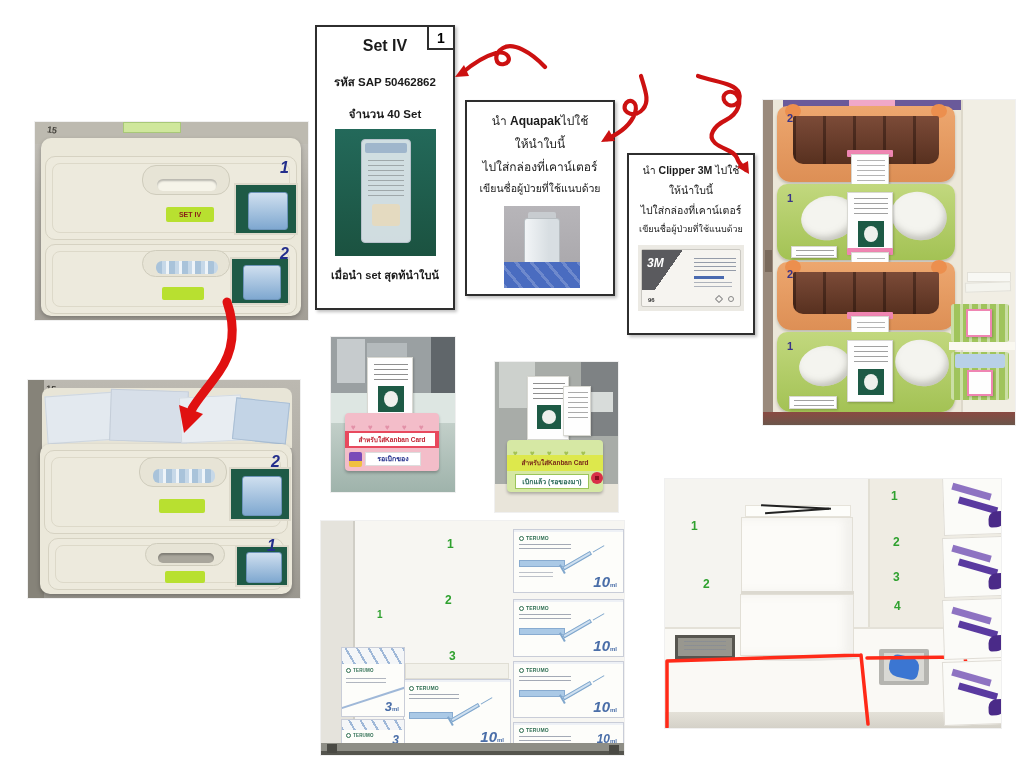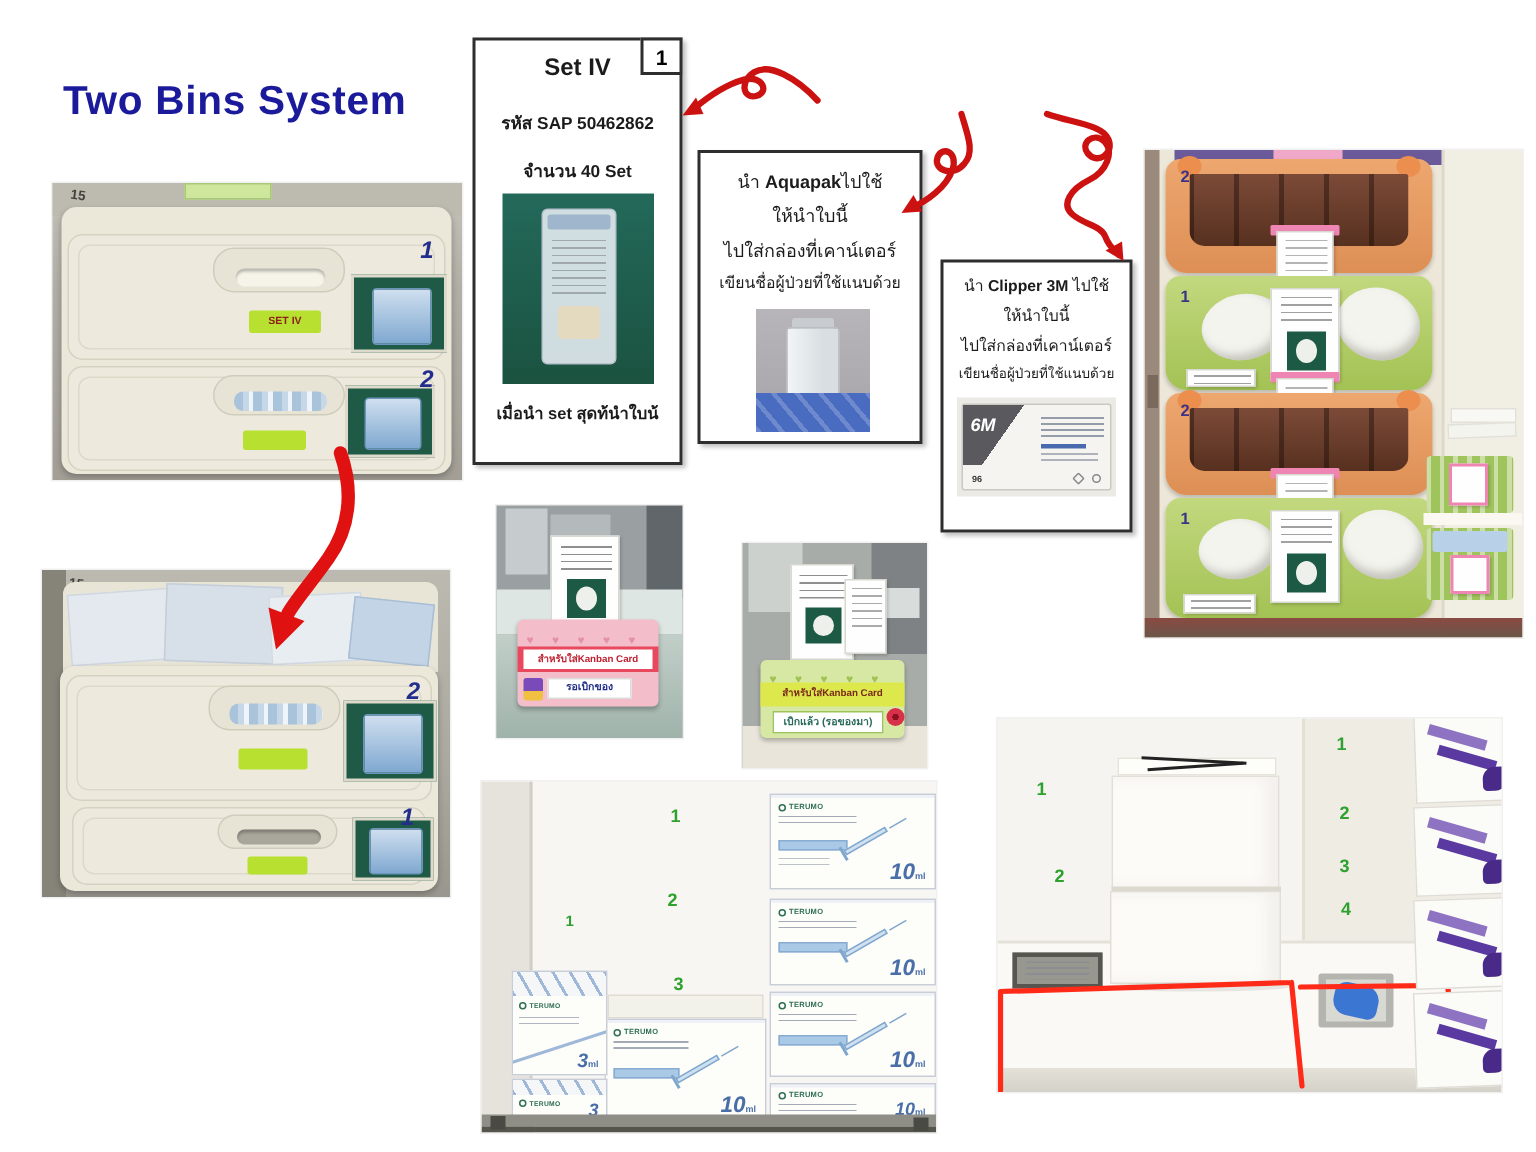"Two Bins System" div.title { html: <div>Two Bins System</div> -> none }
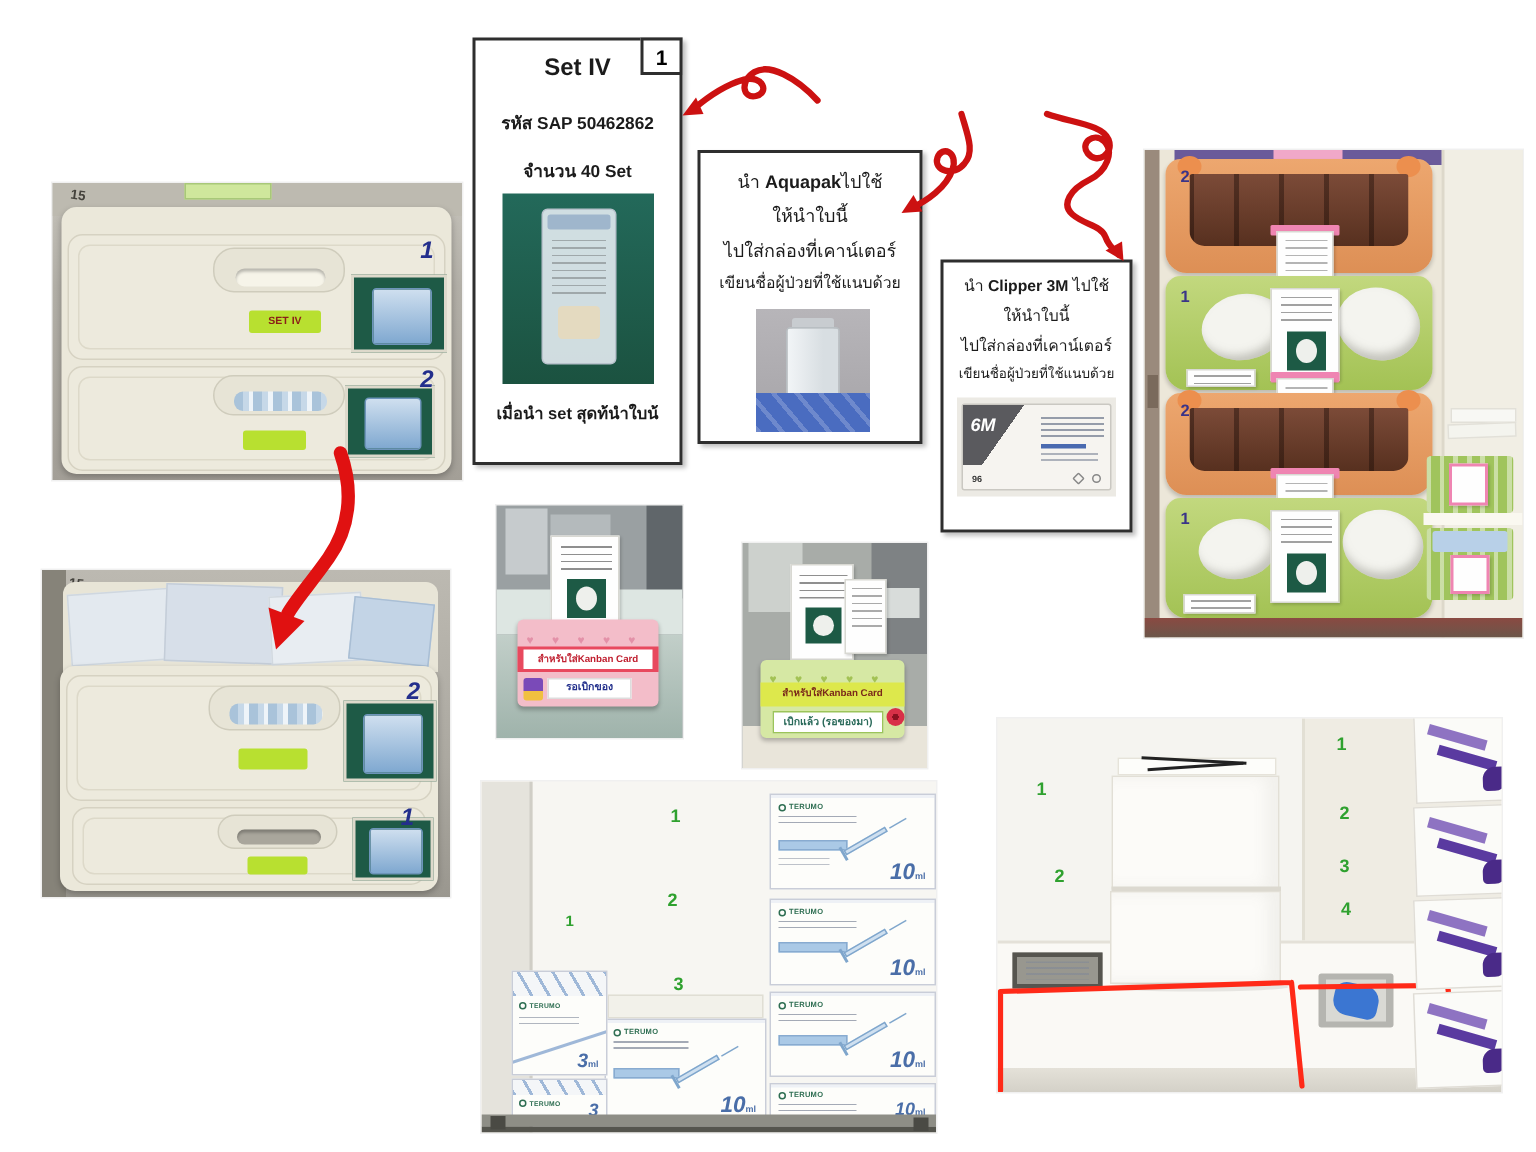"นำ Clipper 3M ไปใช้" div.card { top: 173px -> 153px }
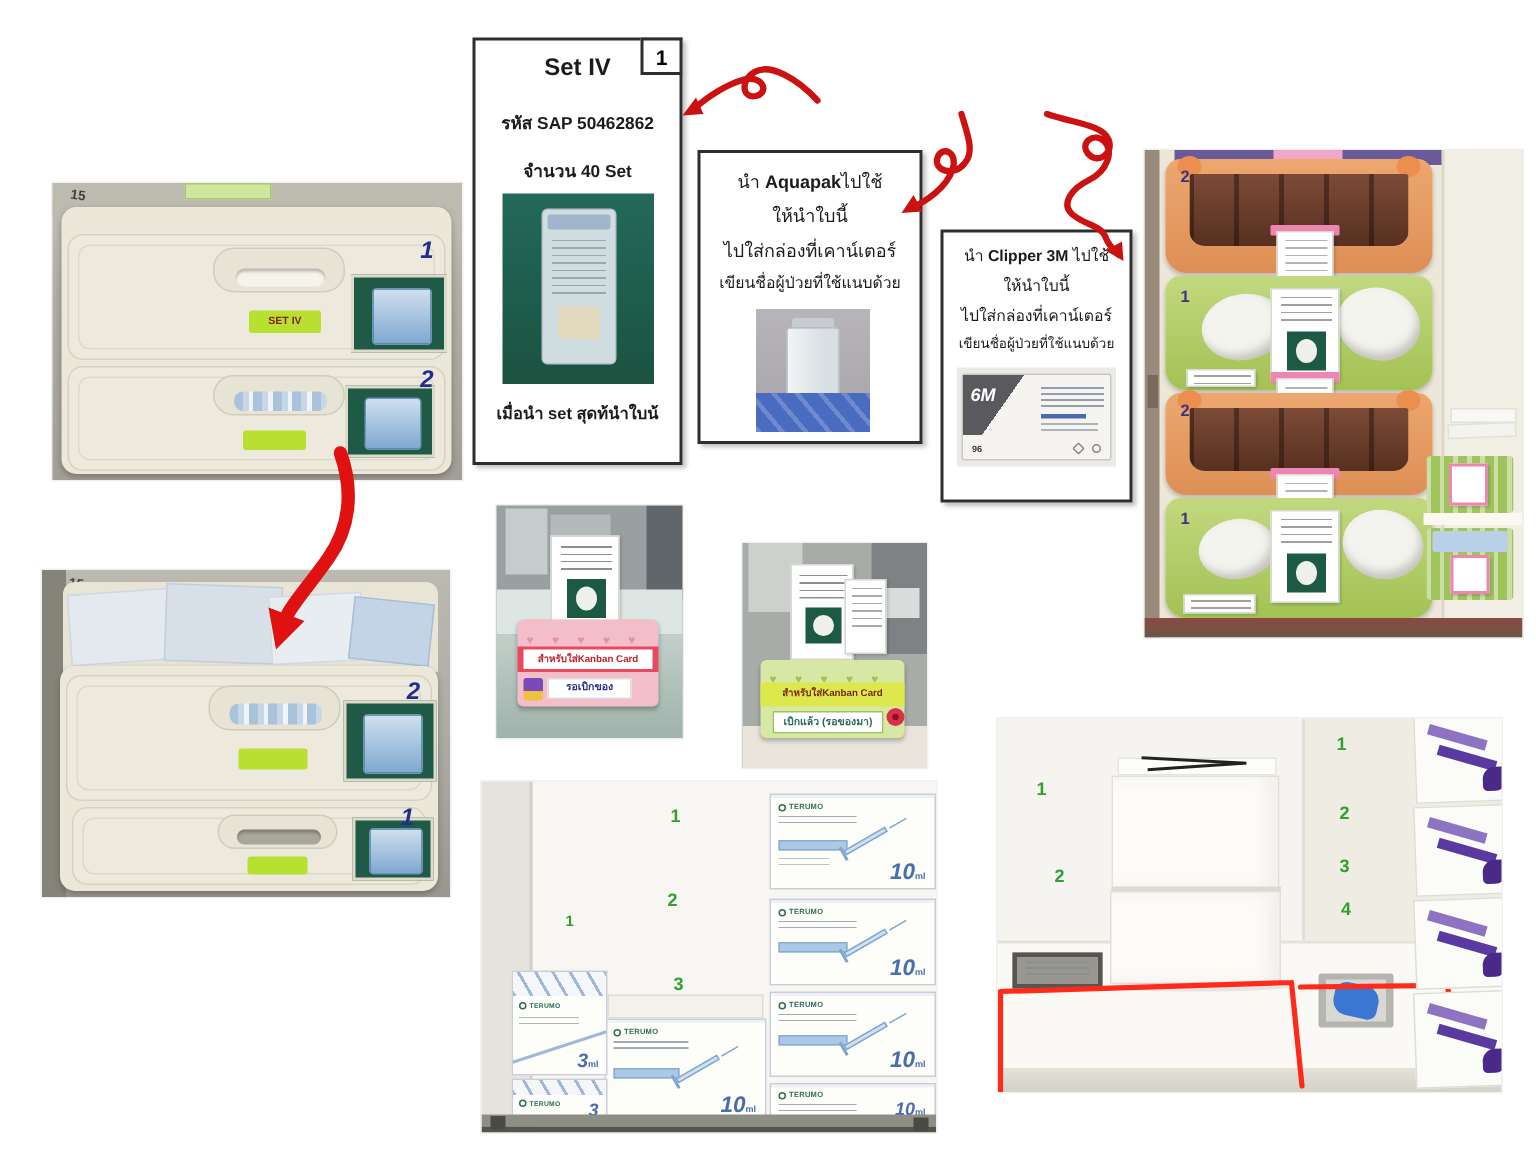"6M" div.abs { text: 6M -> 3M }
